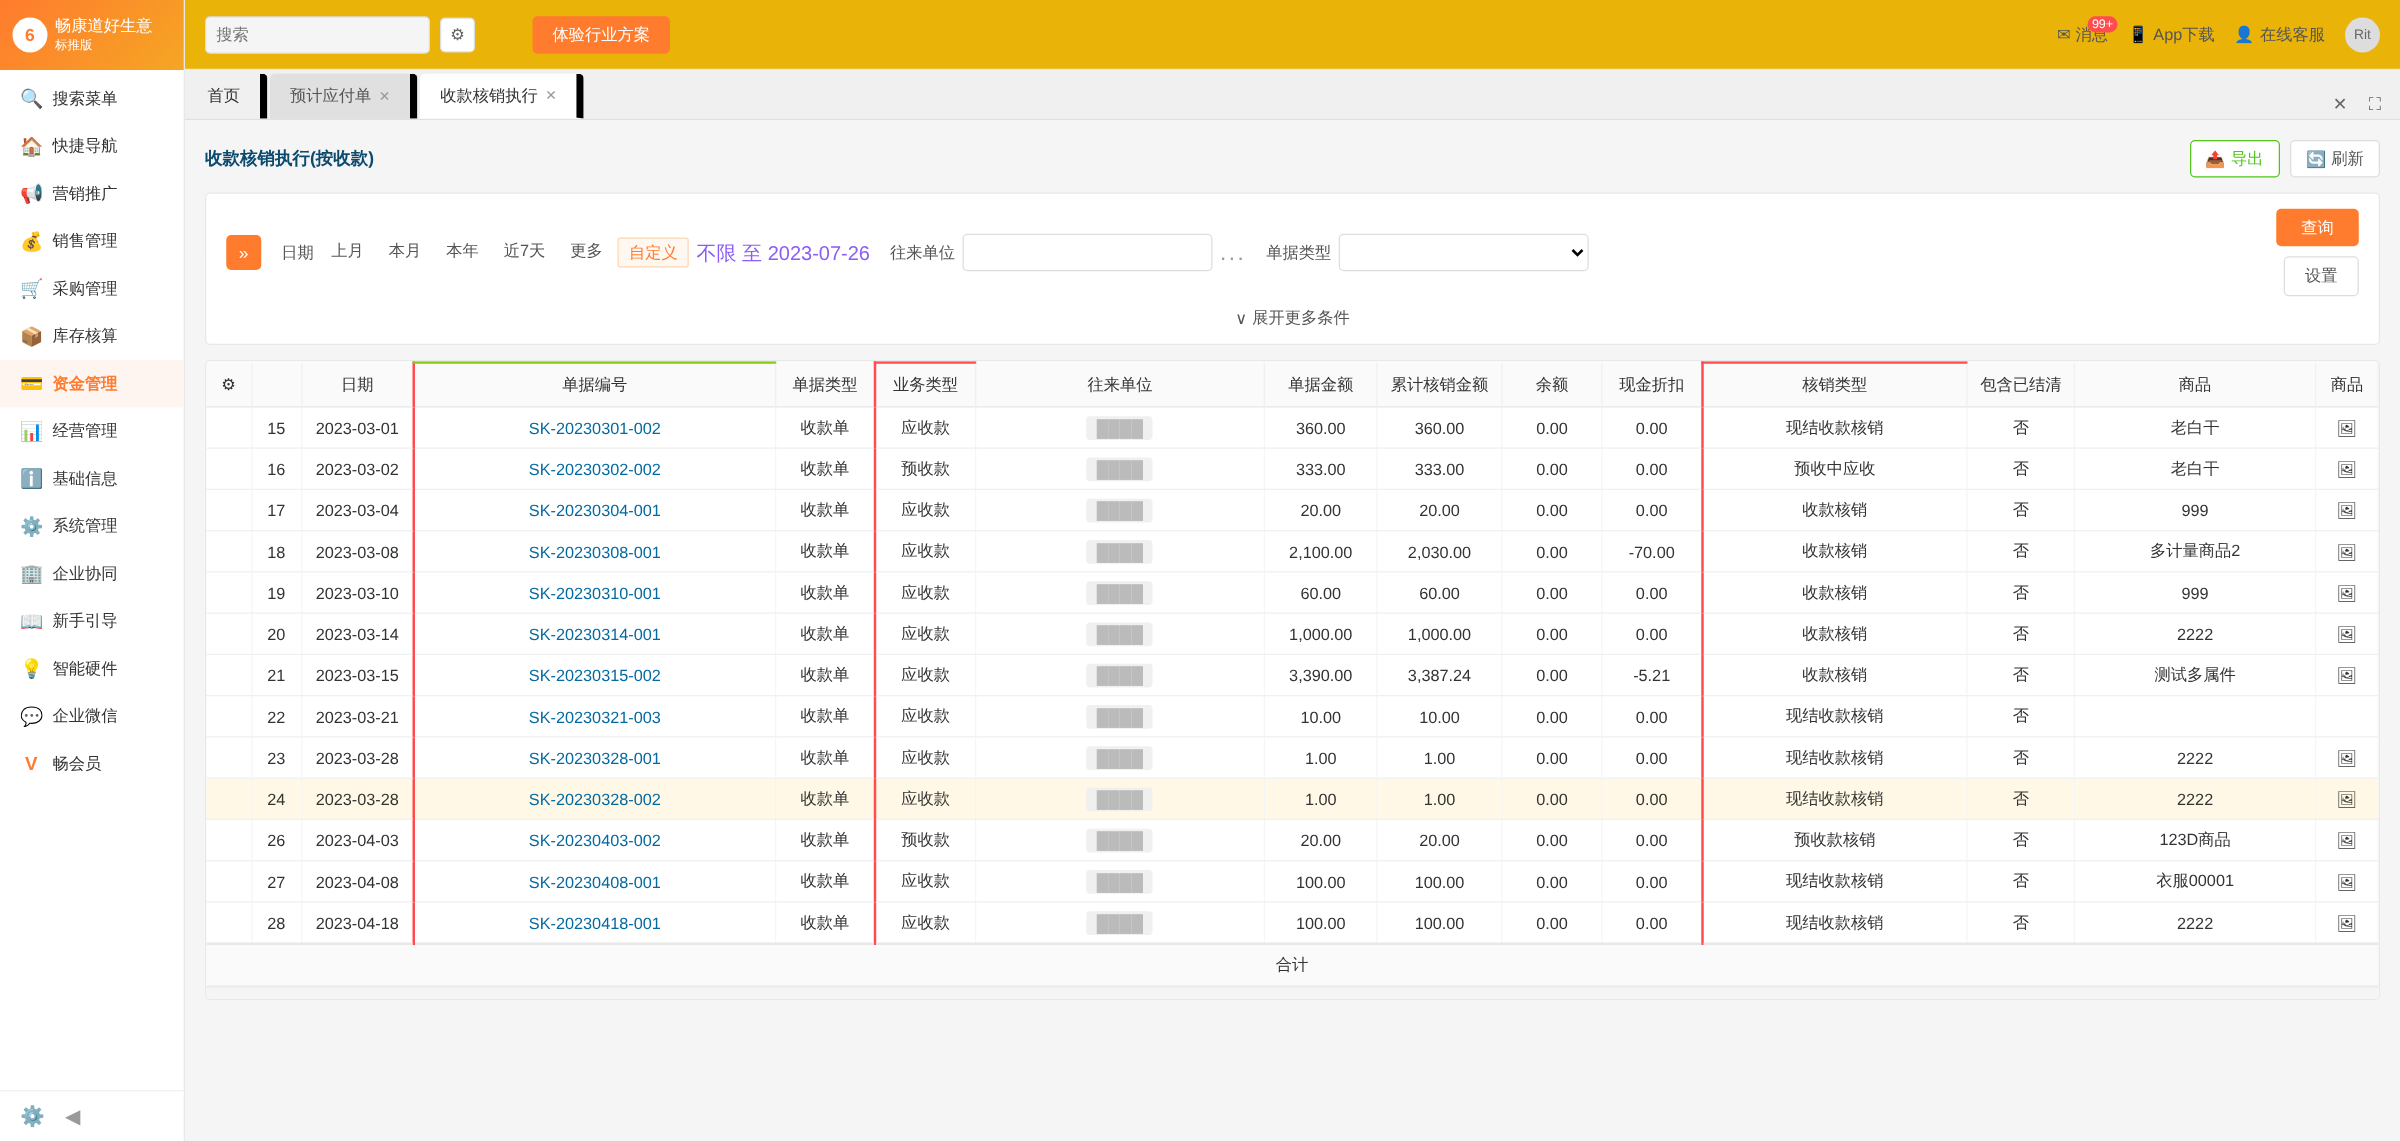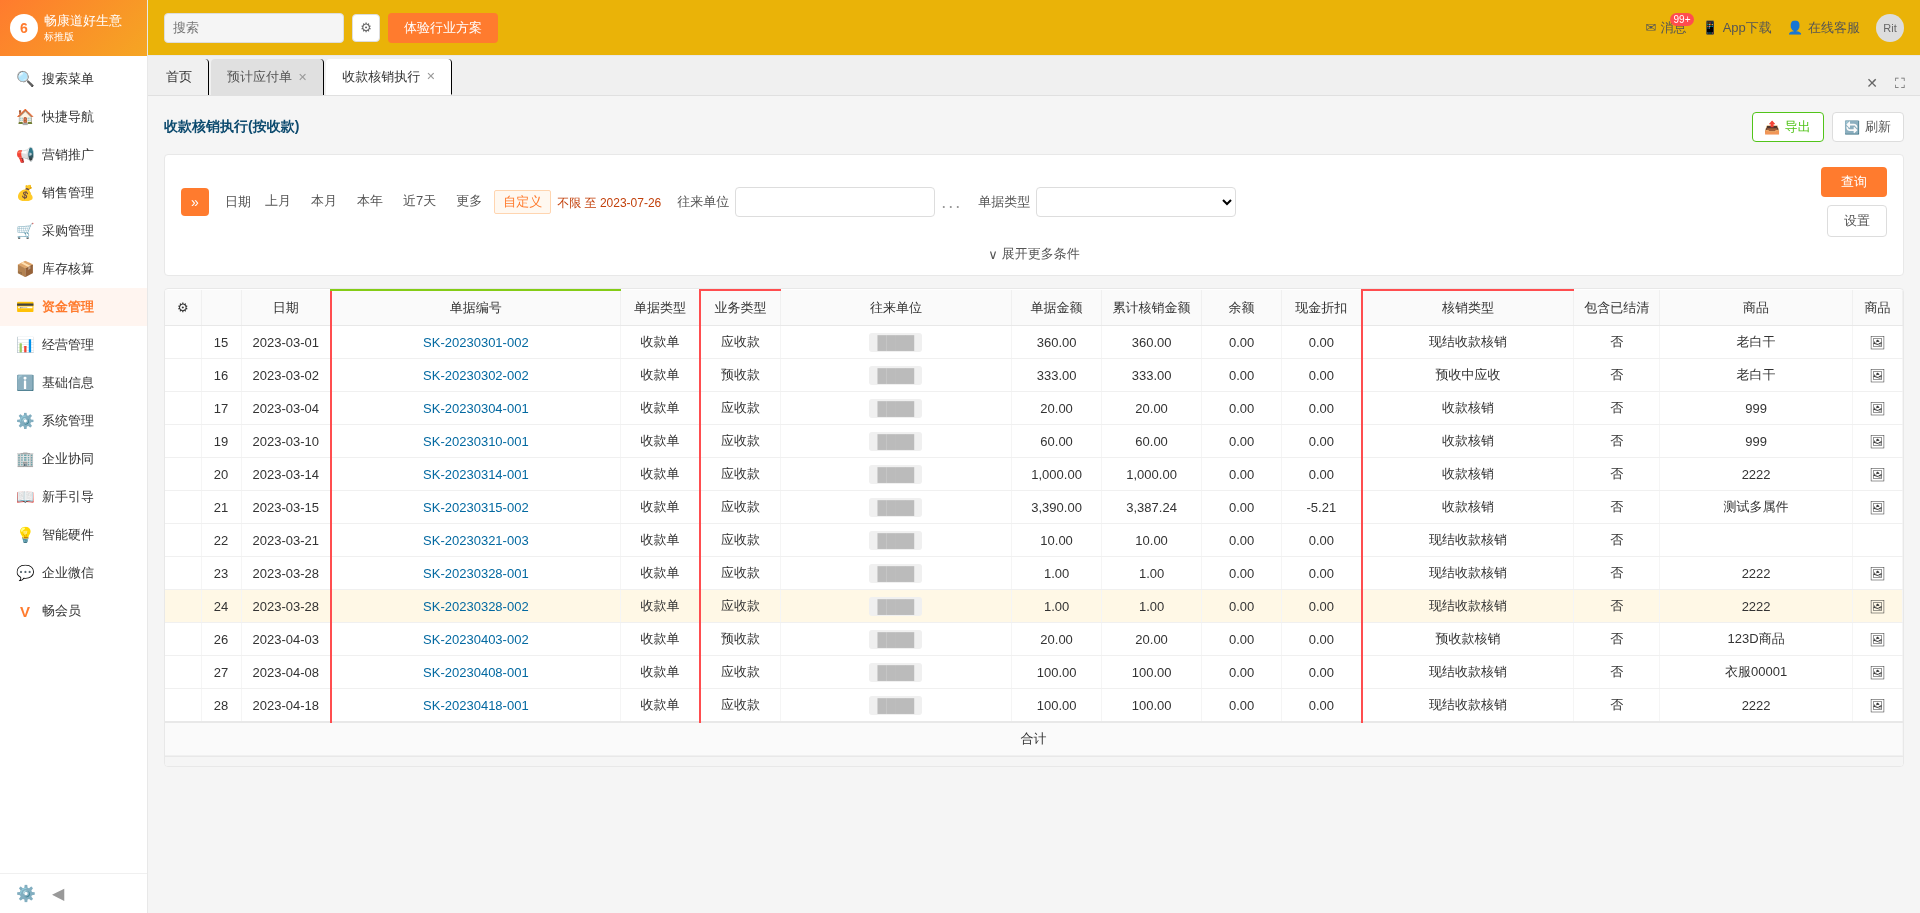"体验行业方案" .topbar-btn-solution { margin-left: none -> 38px }
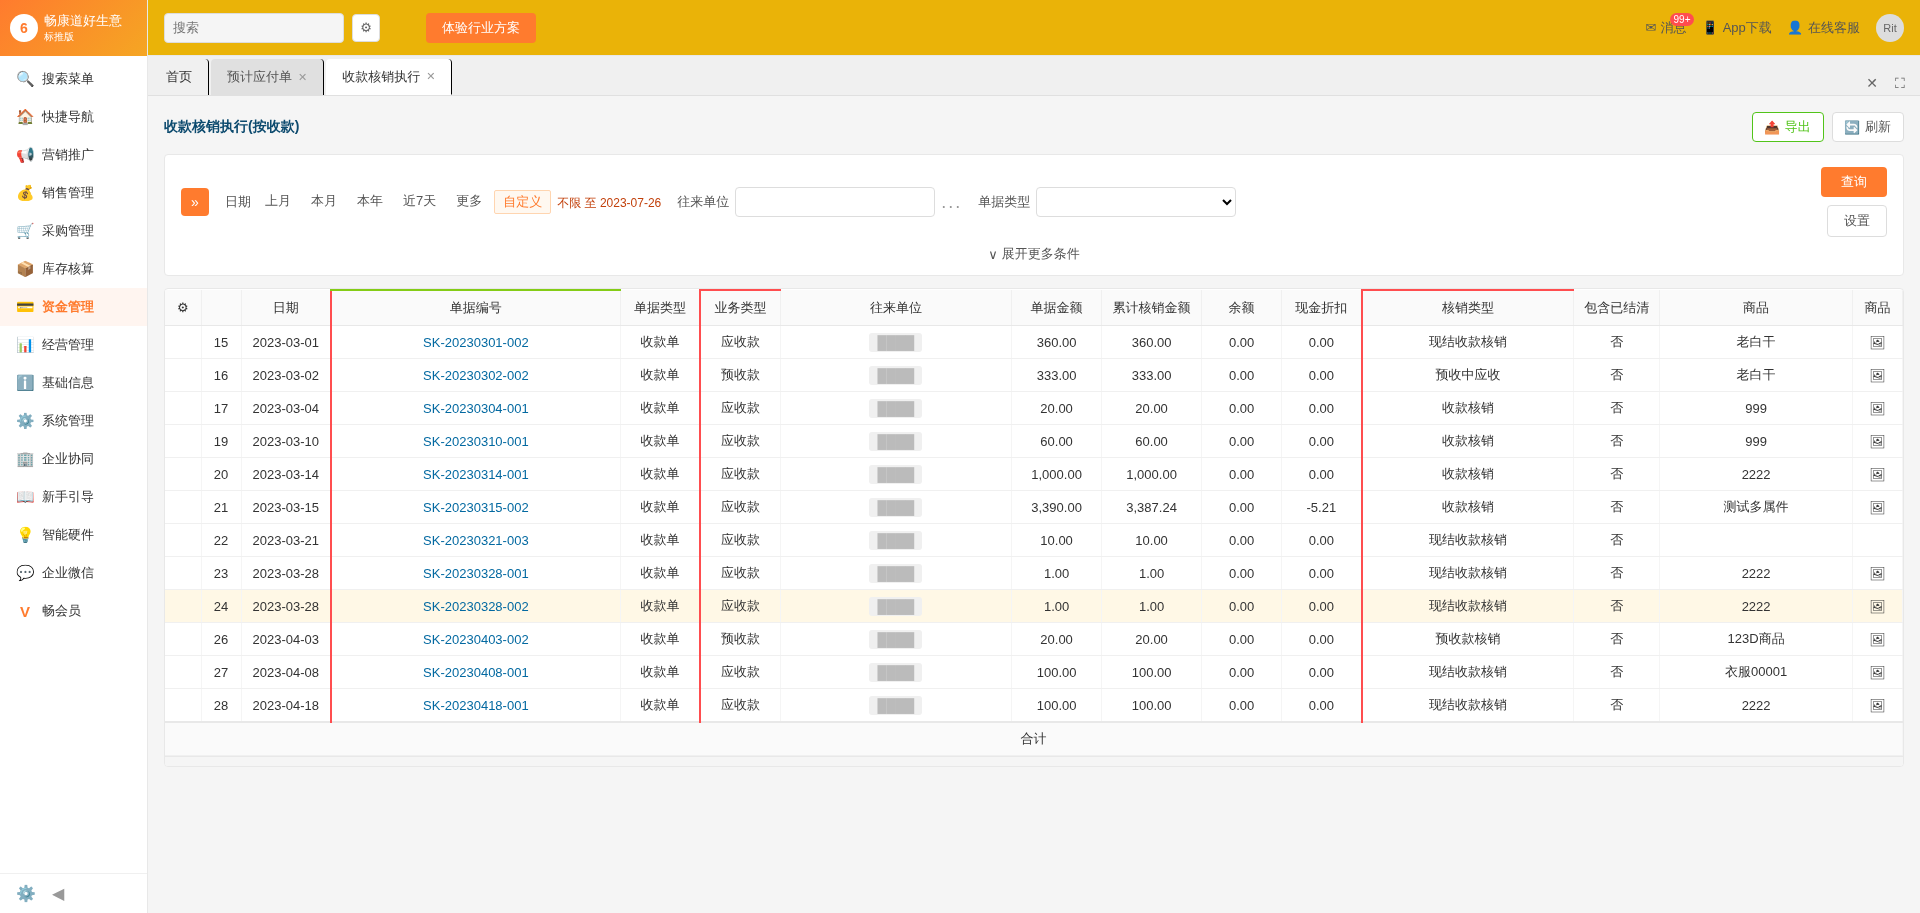"首页" .tab { border-right: 1px solid #000000 -> 6px solid #000000 }
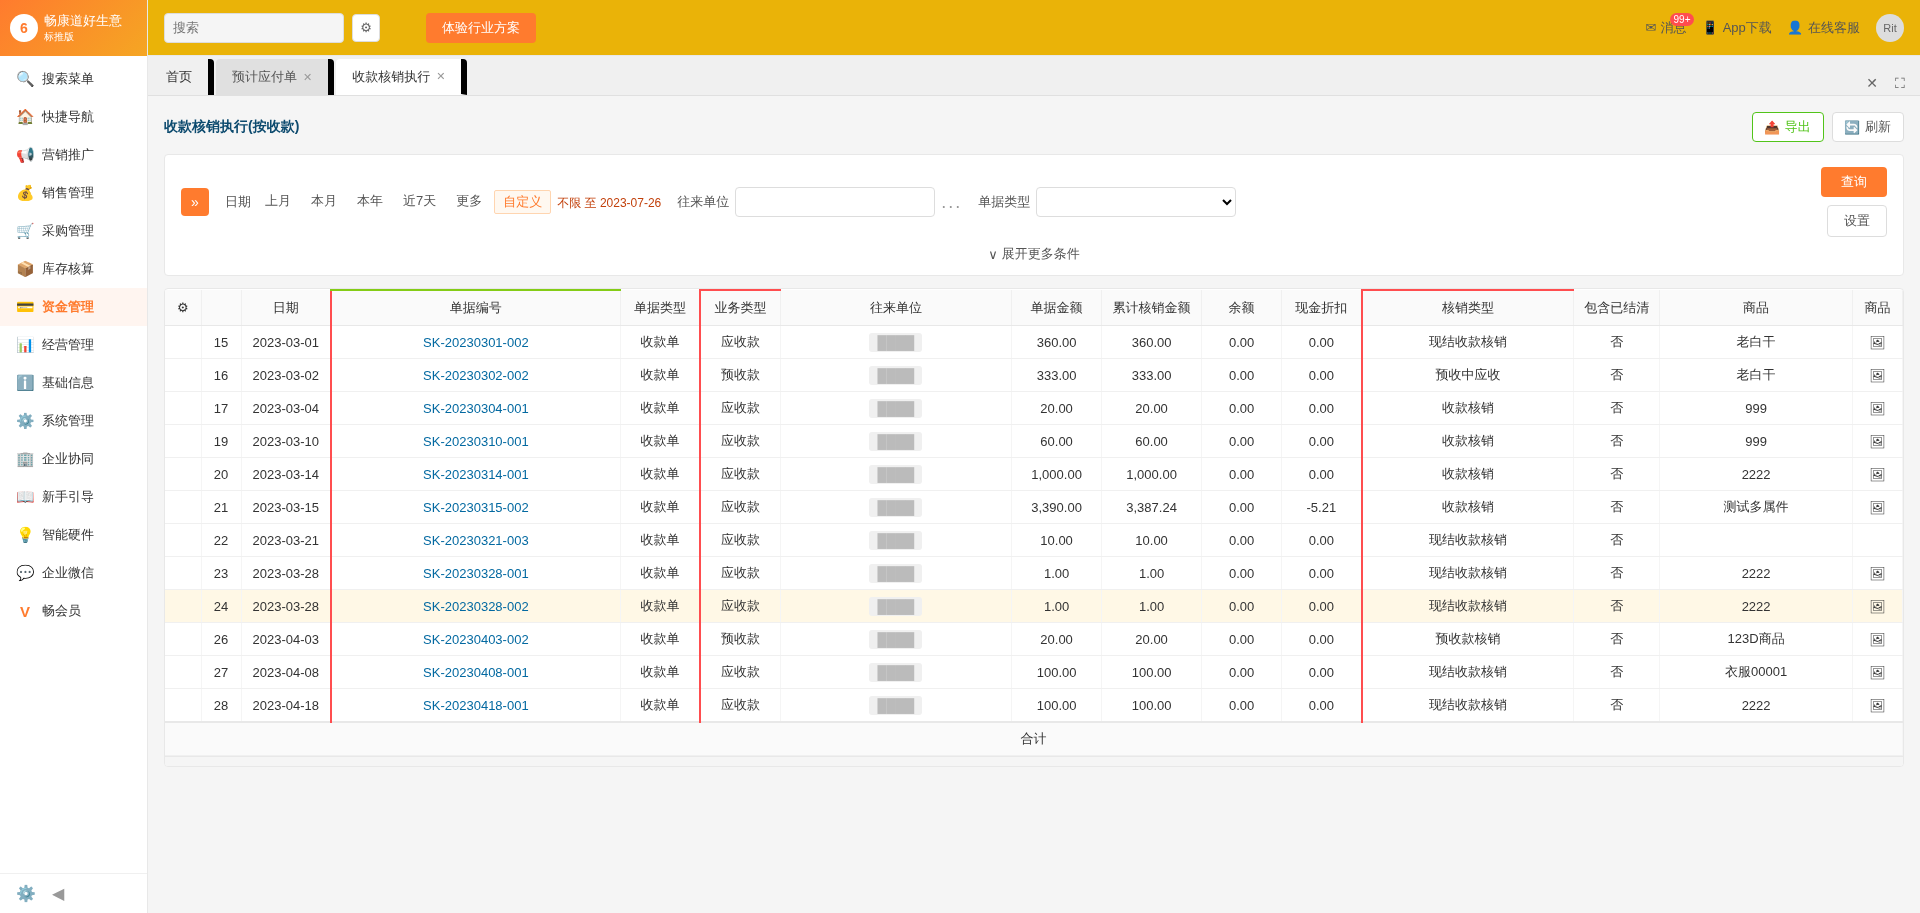"不限 至 2023-07-26" .filter-date-range { color: #c2410c -> #8b5cf6; font-size: 12px -> 16px }
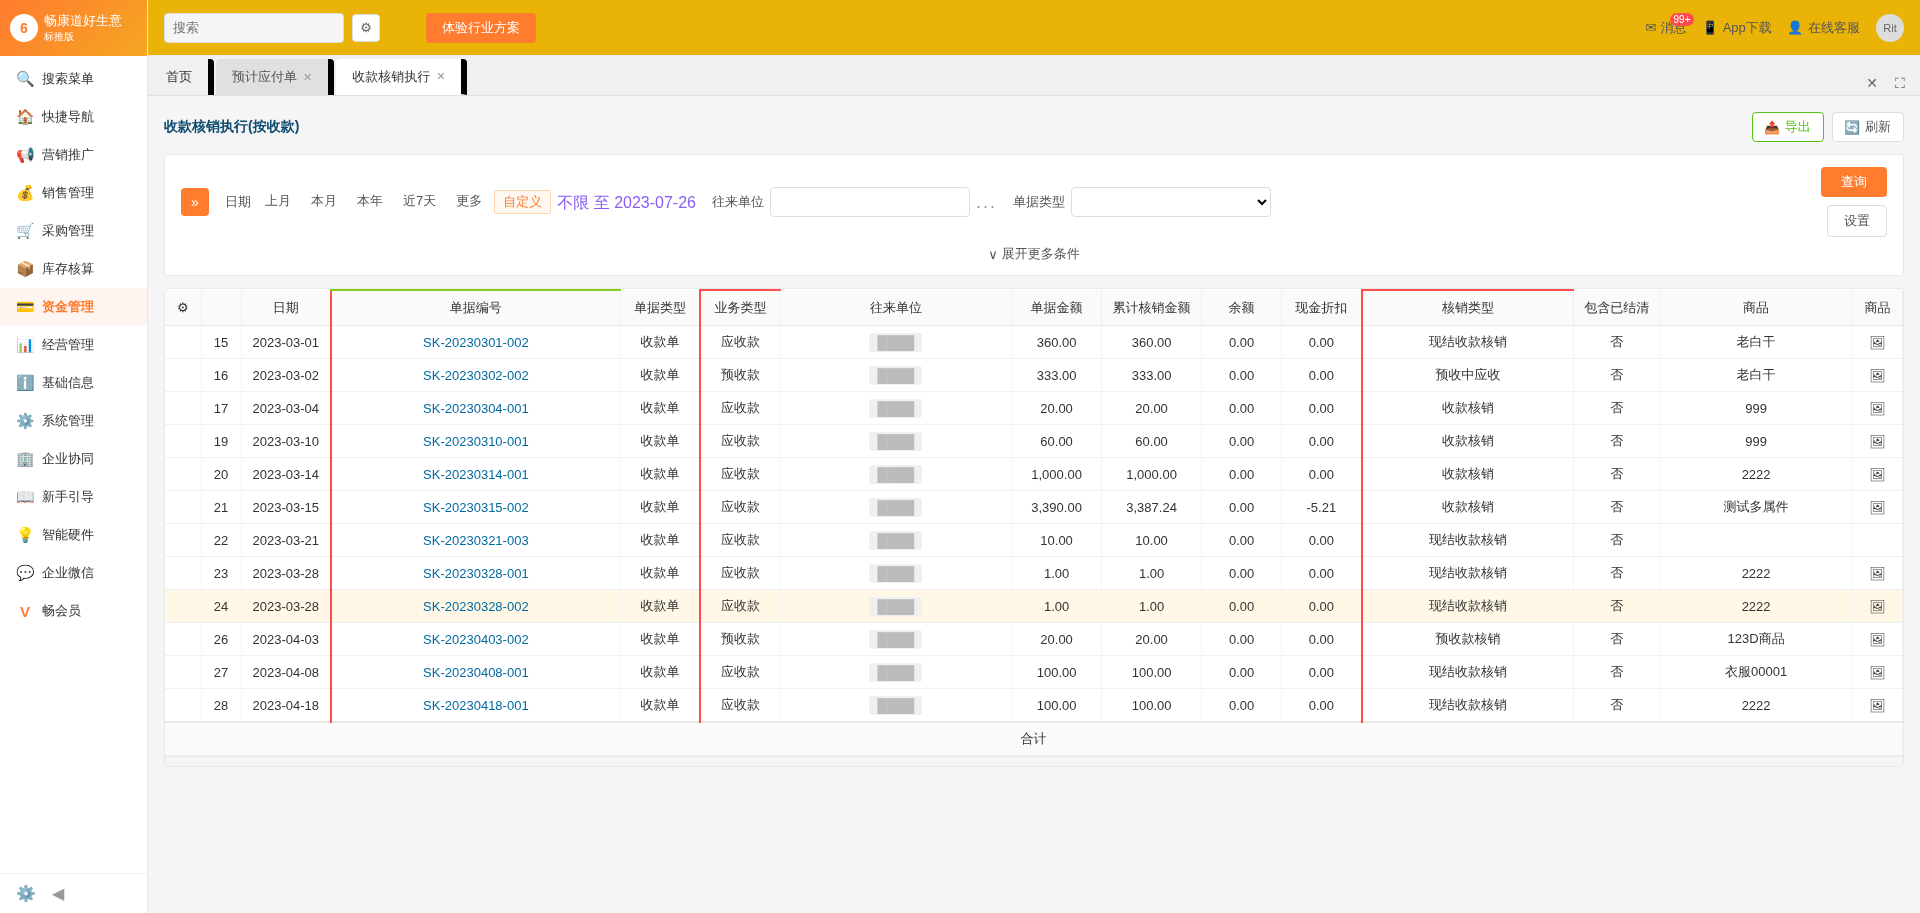"18" tr { html: none -> <tr> <td></td> <td>18</td> <td>2023-03-08</td> <td><a>SK-20230308-001</a></td> <td>收款单</td> <td>应收款</td> <td><span>████</span></td> <td>2,100.00</td> <td>2,030.00</td> <td>0.00</td> <td>-70.00</td> <td>收款核销</td> <td>否</td> <td>多计量商品2</td> <td>🖼</td> </tr> }
